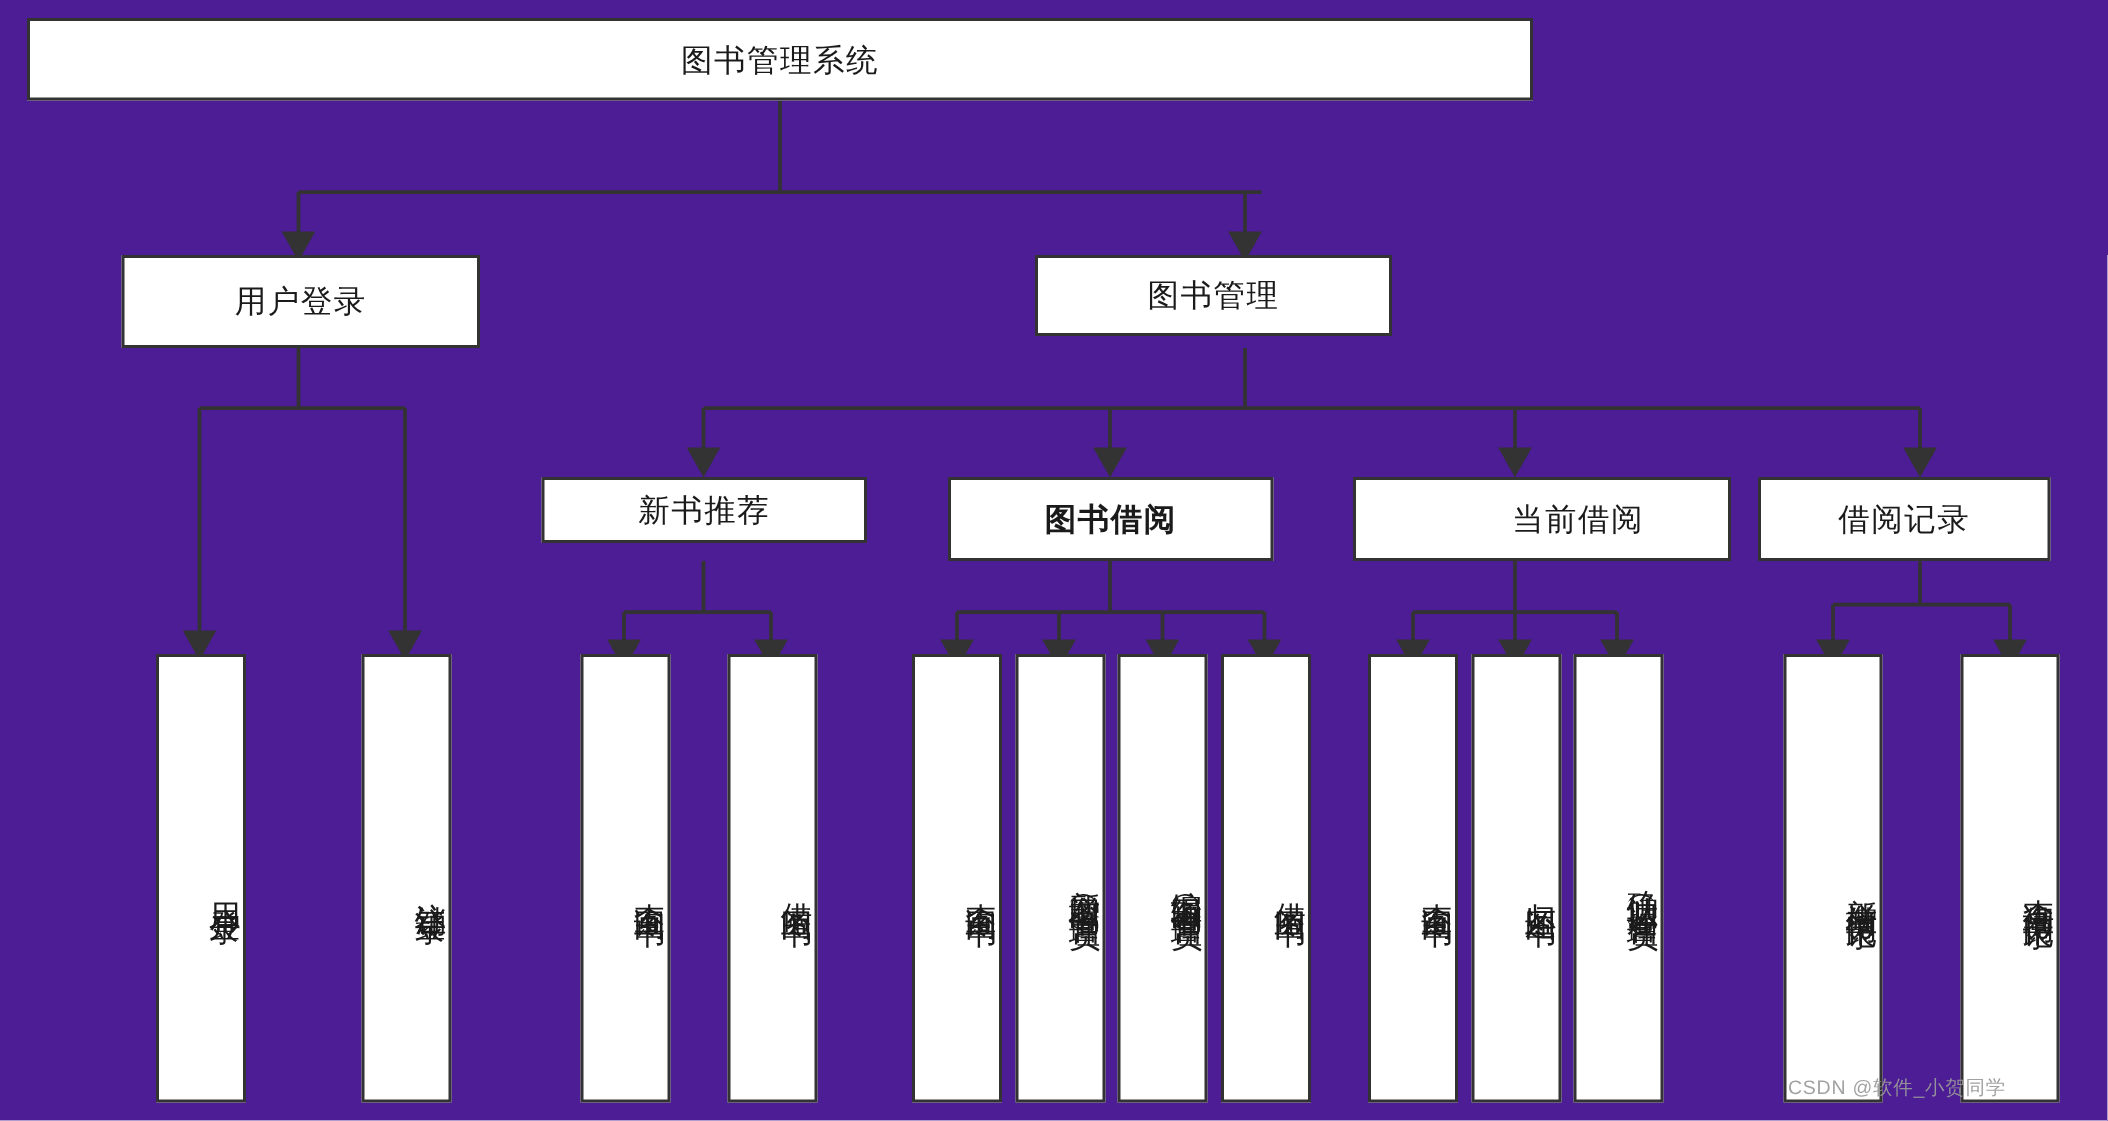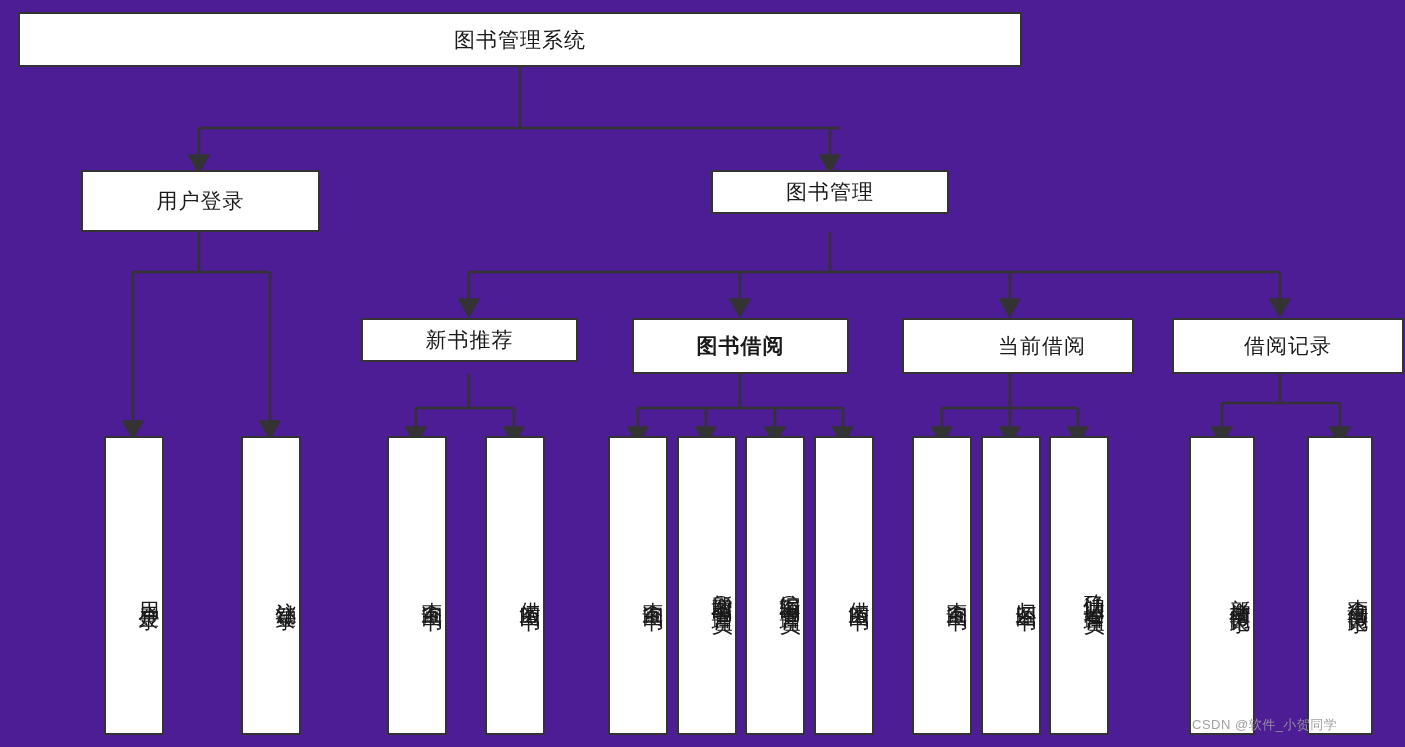"图书管理" div.node { height: 44px -> 54px; left: 711px -> 690px }
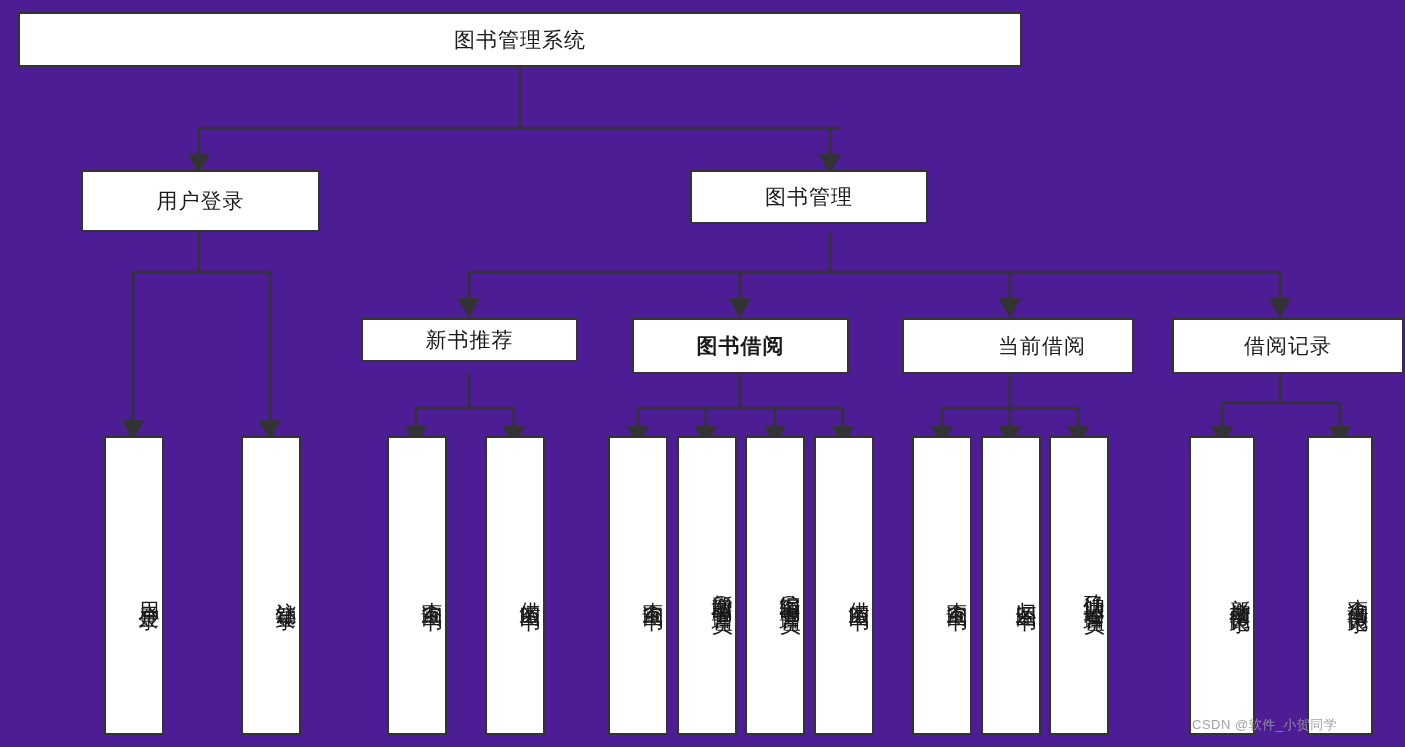"当前借阅" div.node { width: 232px -> 252px }
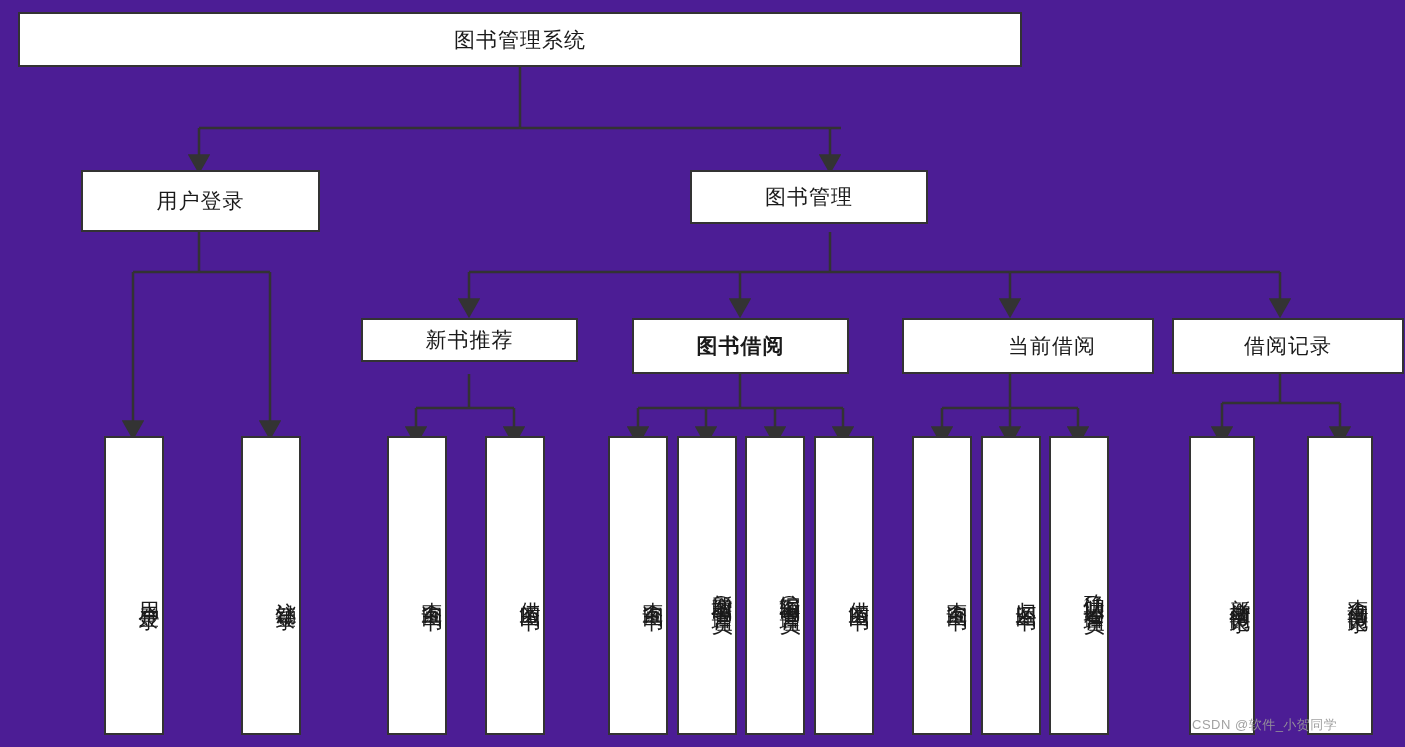"借阅记录" div.node { width: 232px -> 195px }
